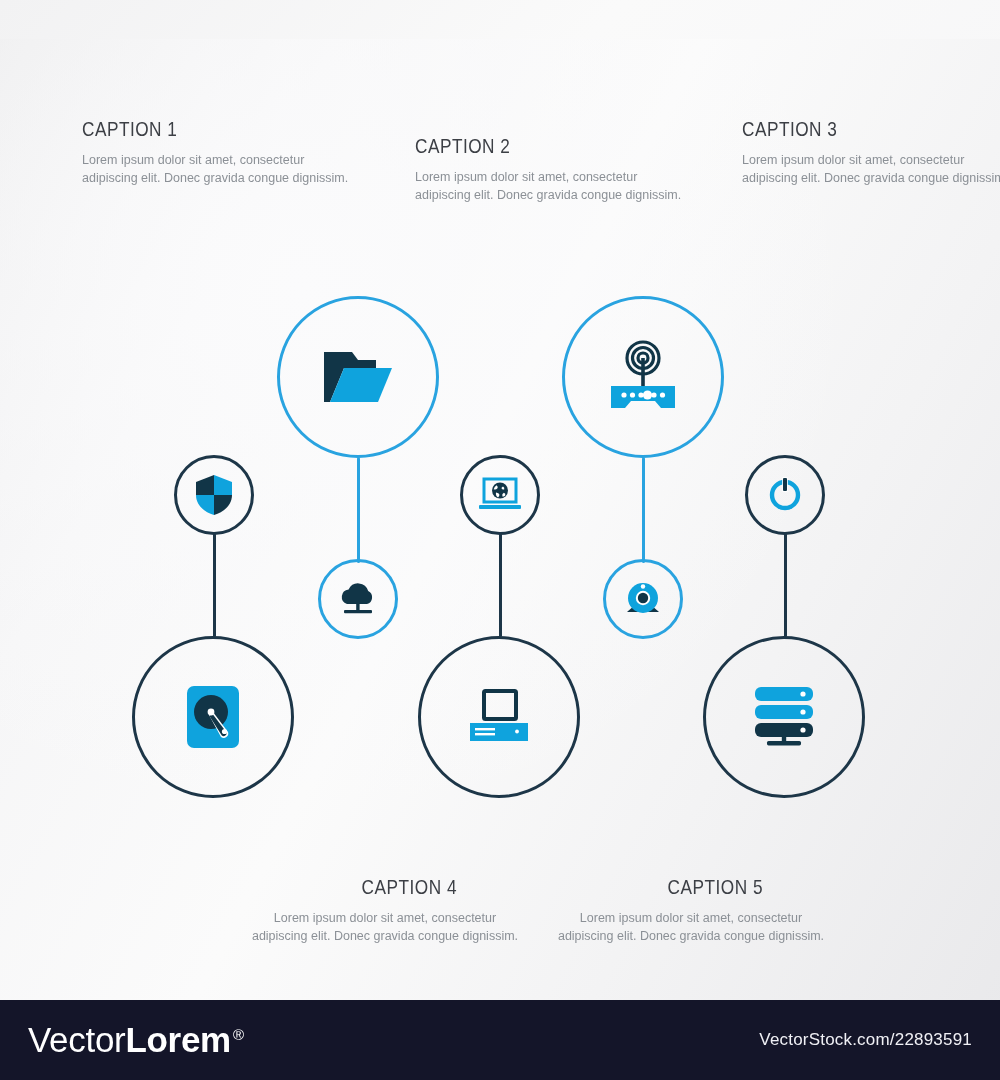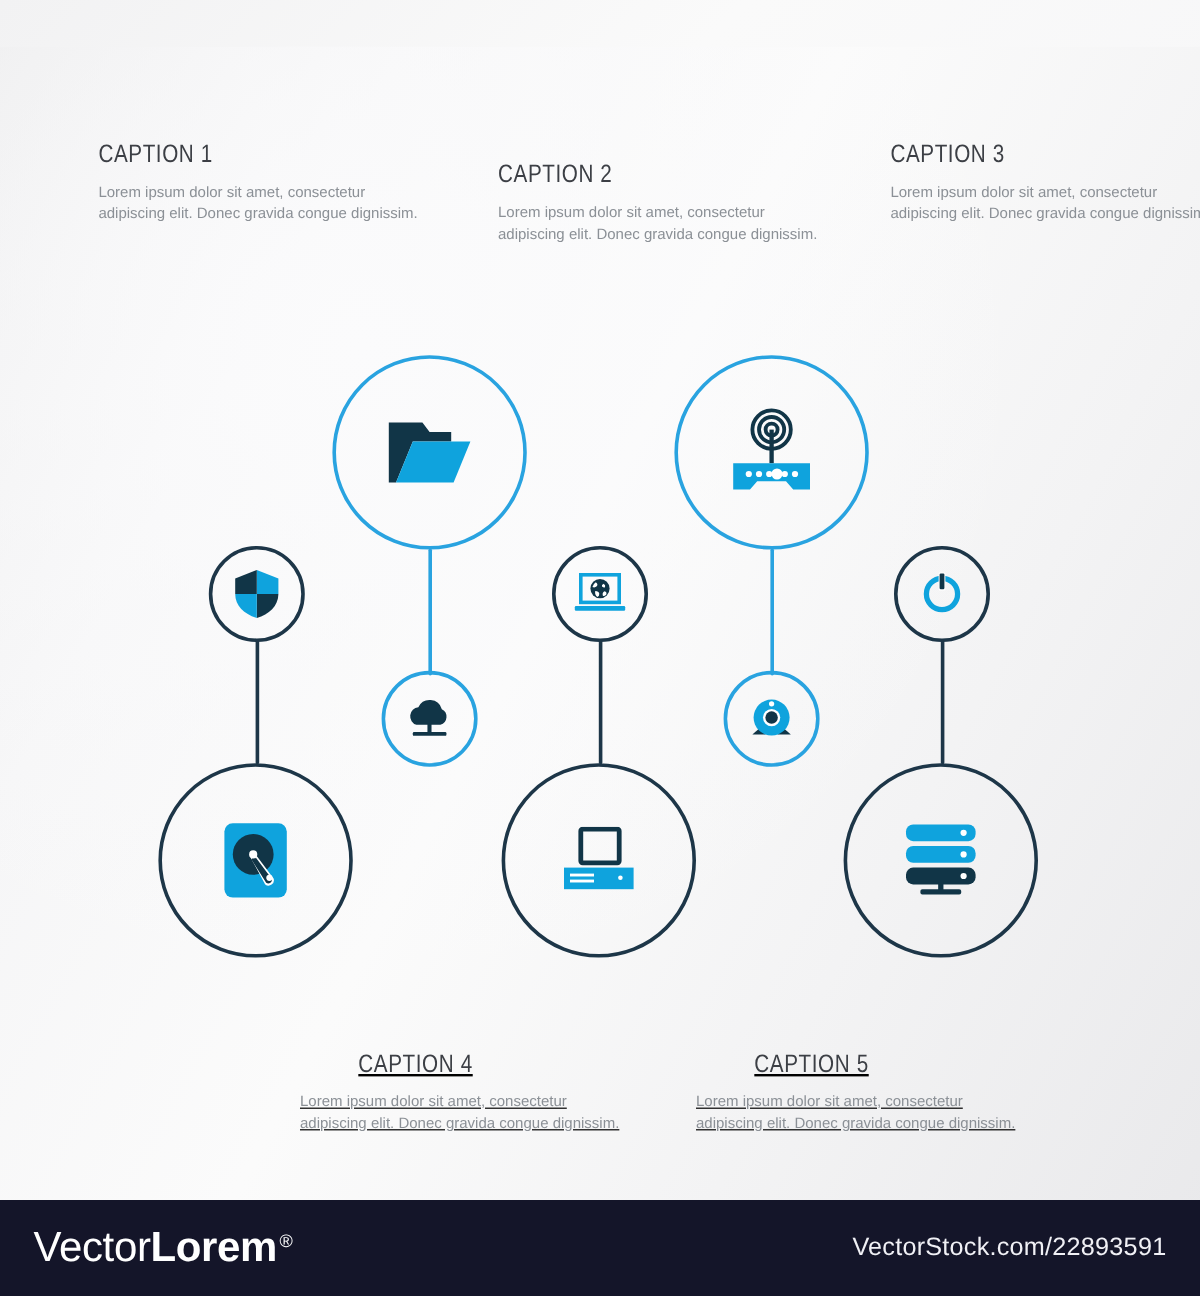"CAPTION 4" .caption.right { text-align: left -> center; text-decoration: underline -> none }
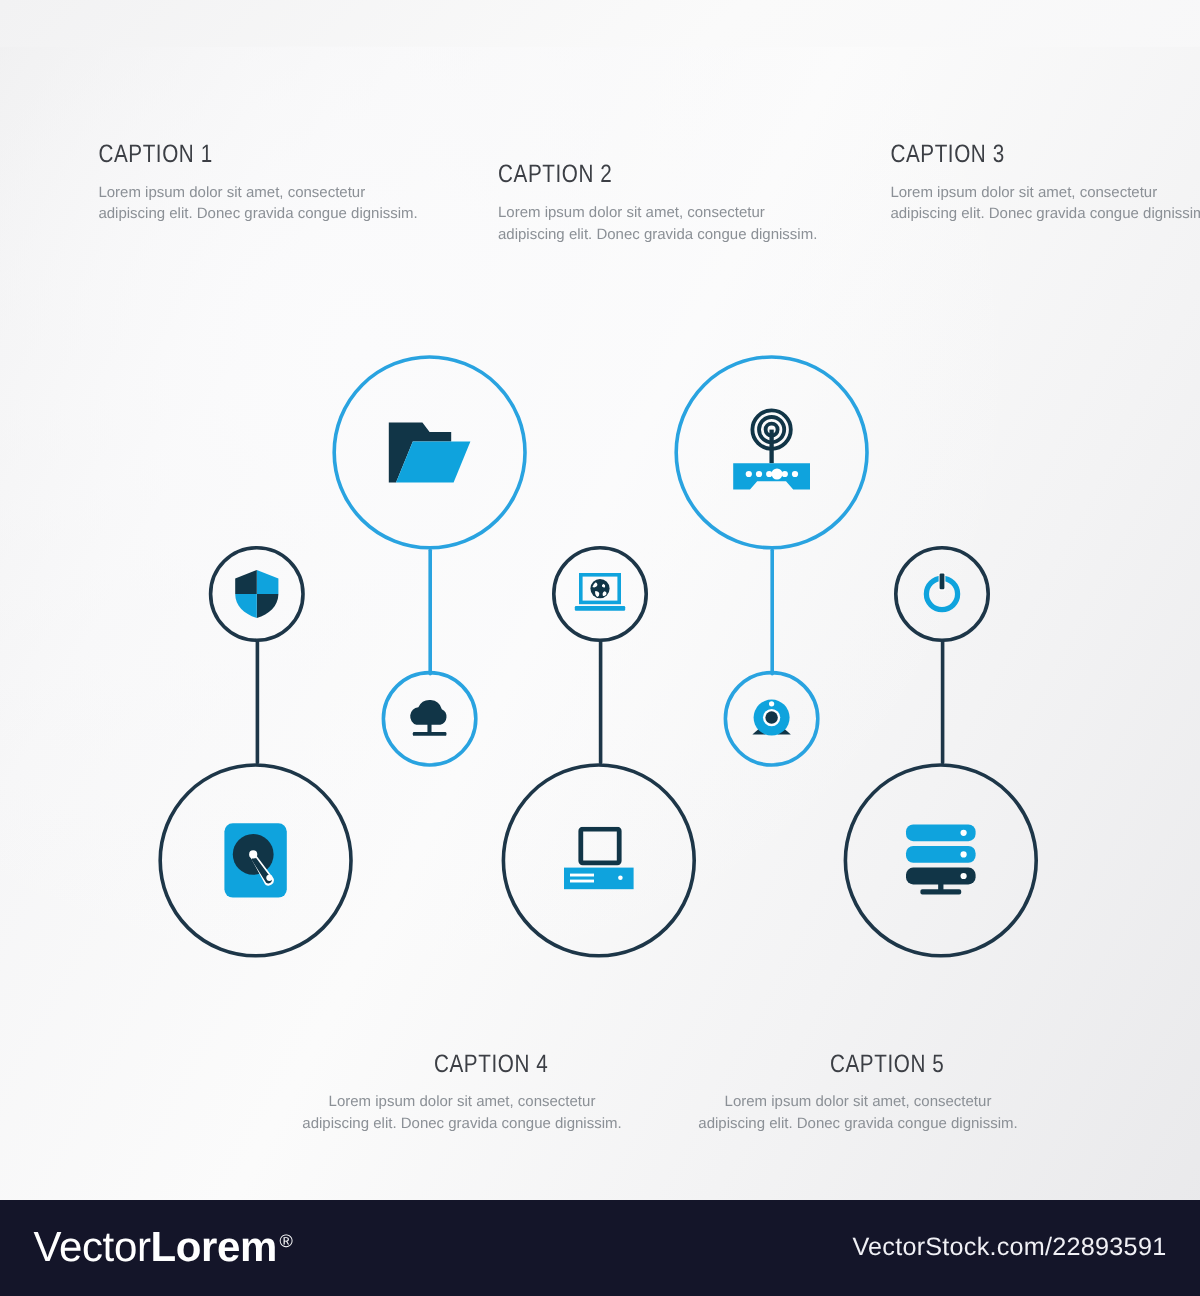"CAPTION 5" .c5 { left: 580px -> 556px }
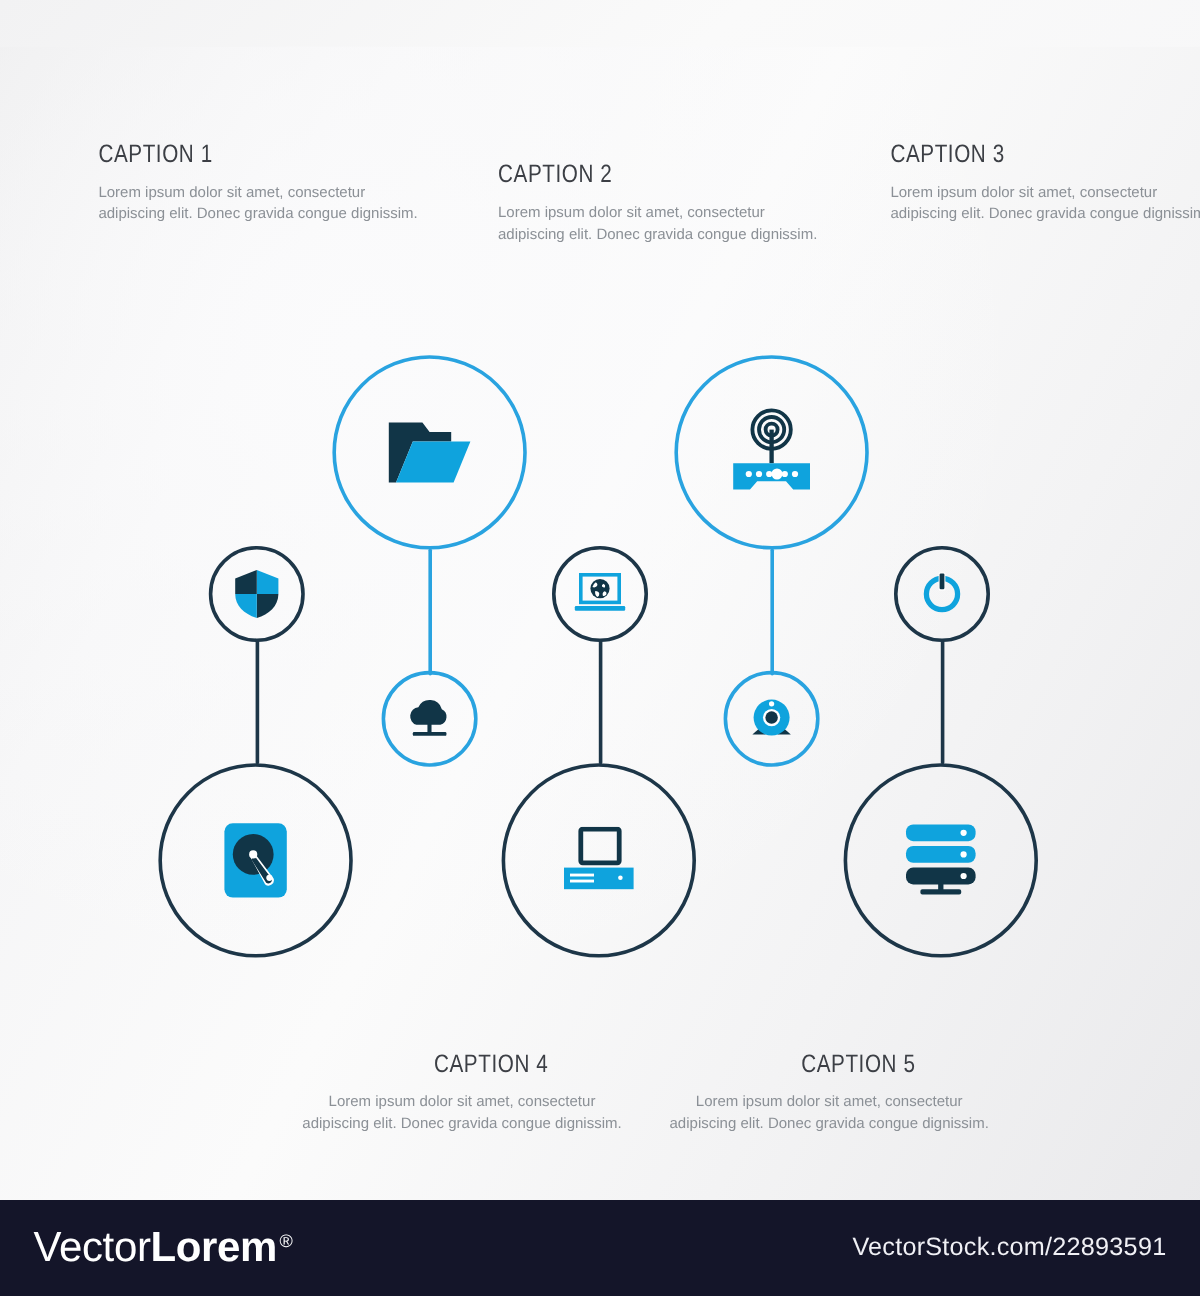"VectorStock.com/22893591" .site { font-size: 21px -> 17px }
